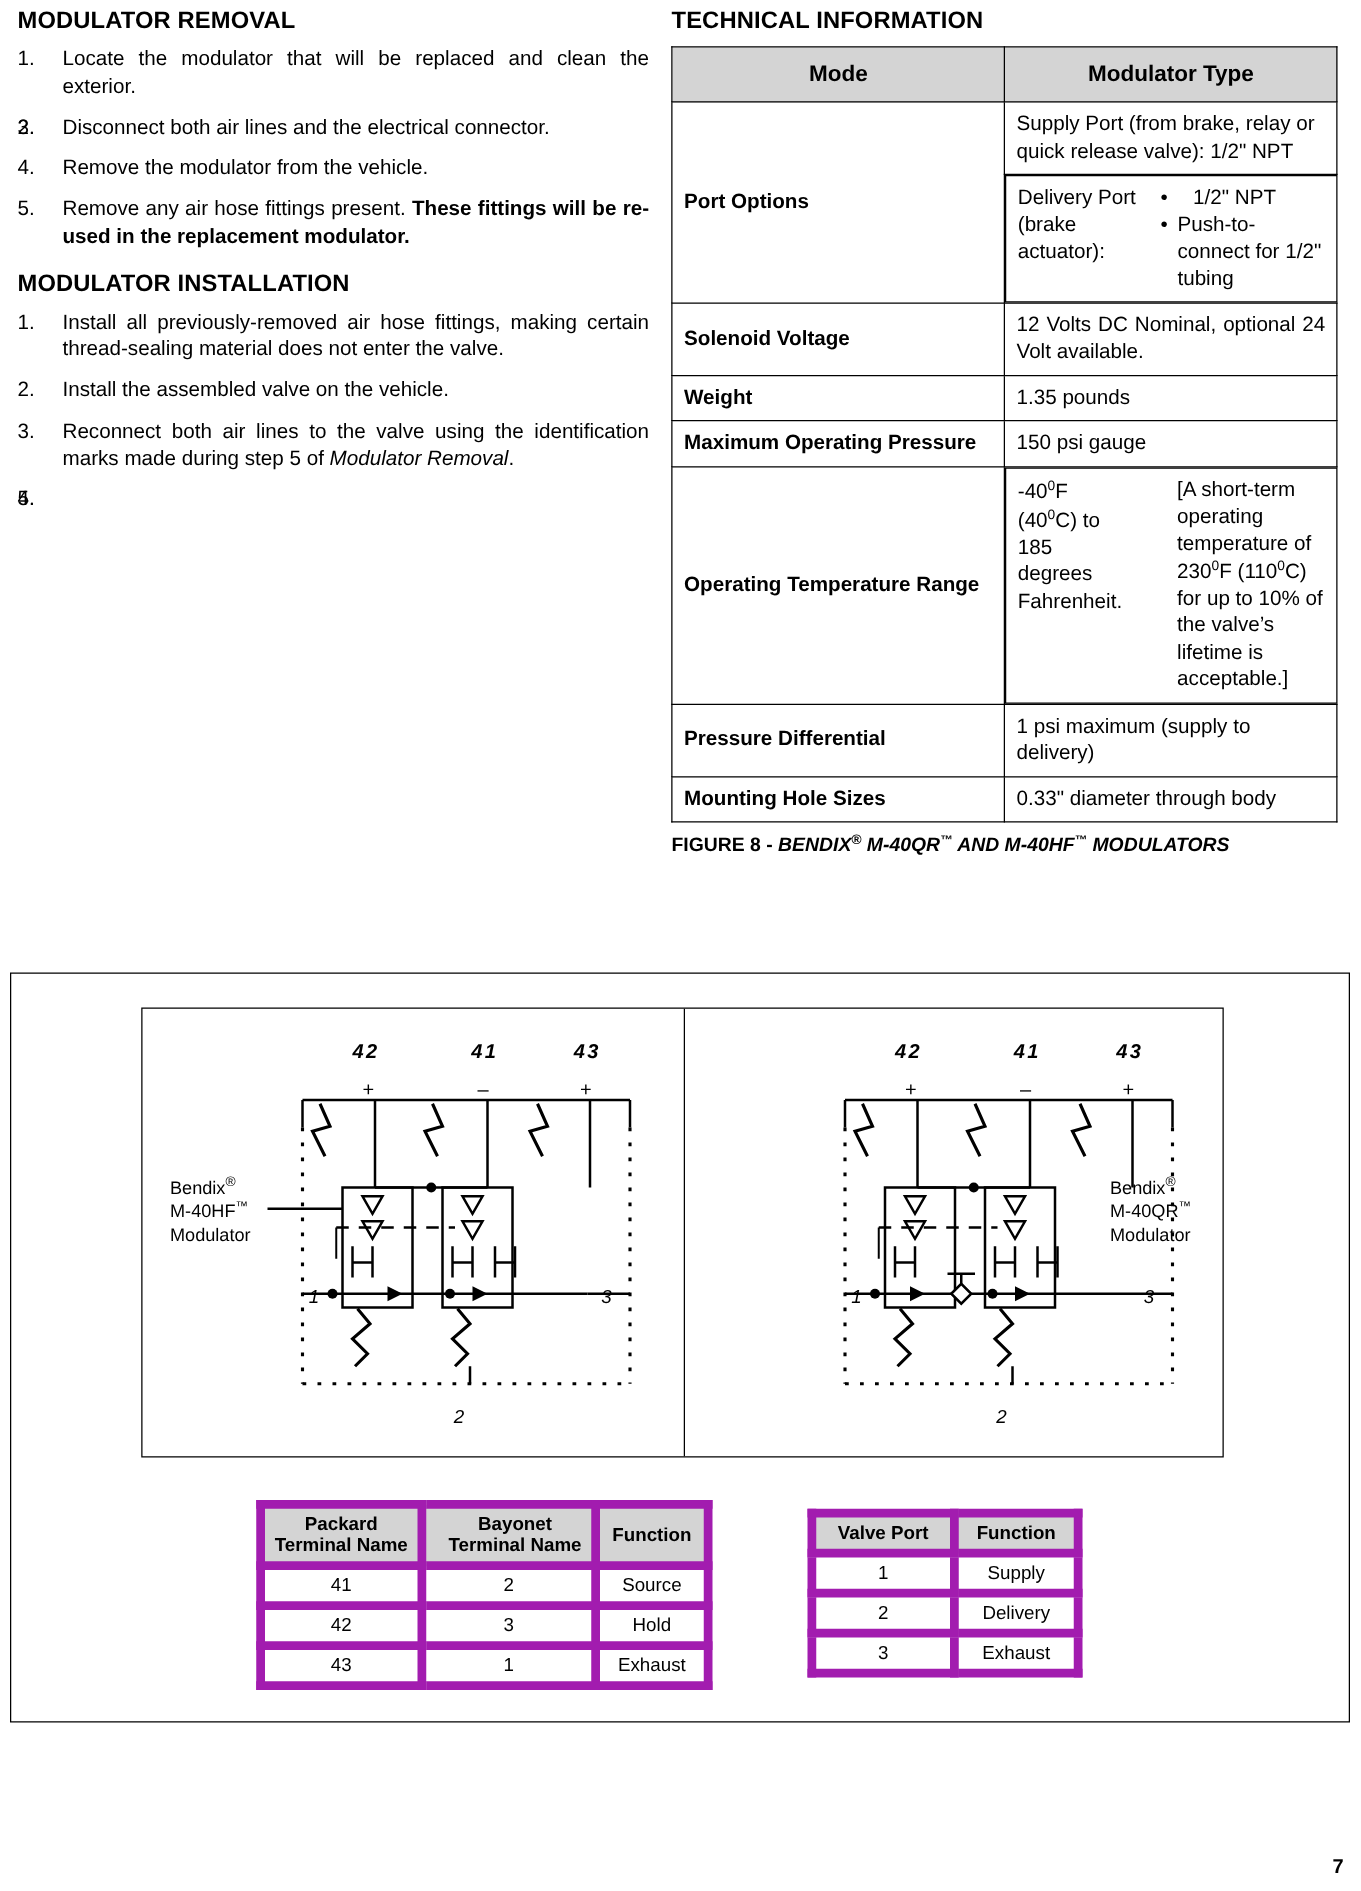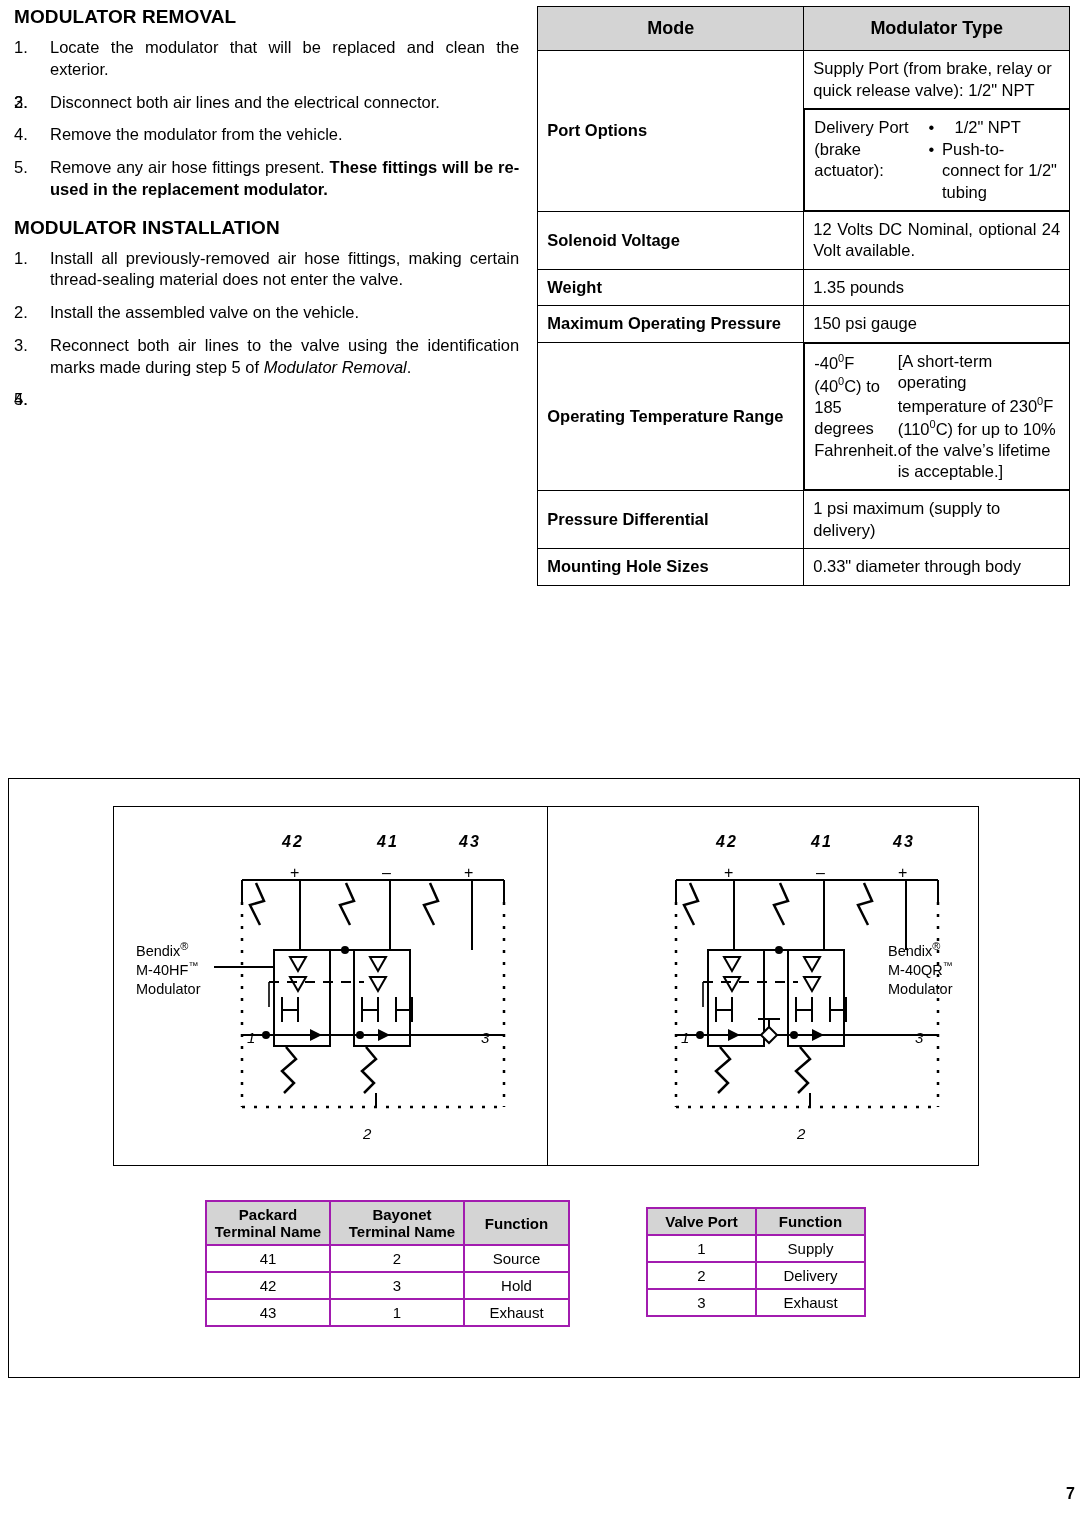"TECHNICAL INFORMATION" h2.section { html: none -> <h2>TECHNICAL INFORMATION</h2> }
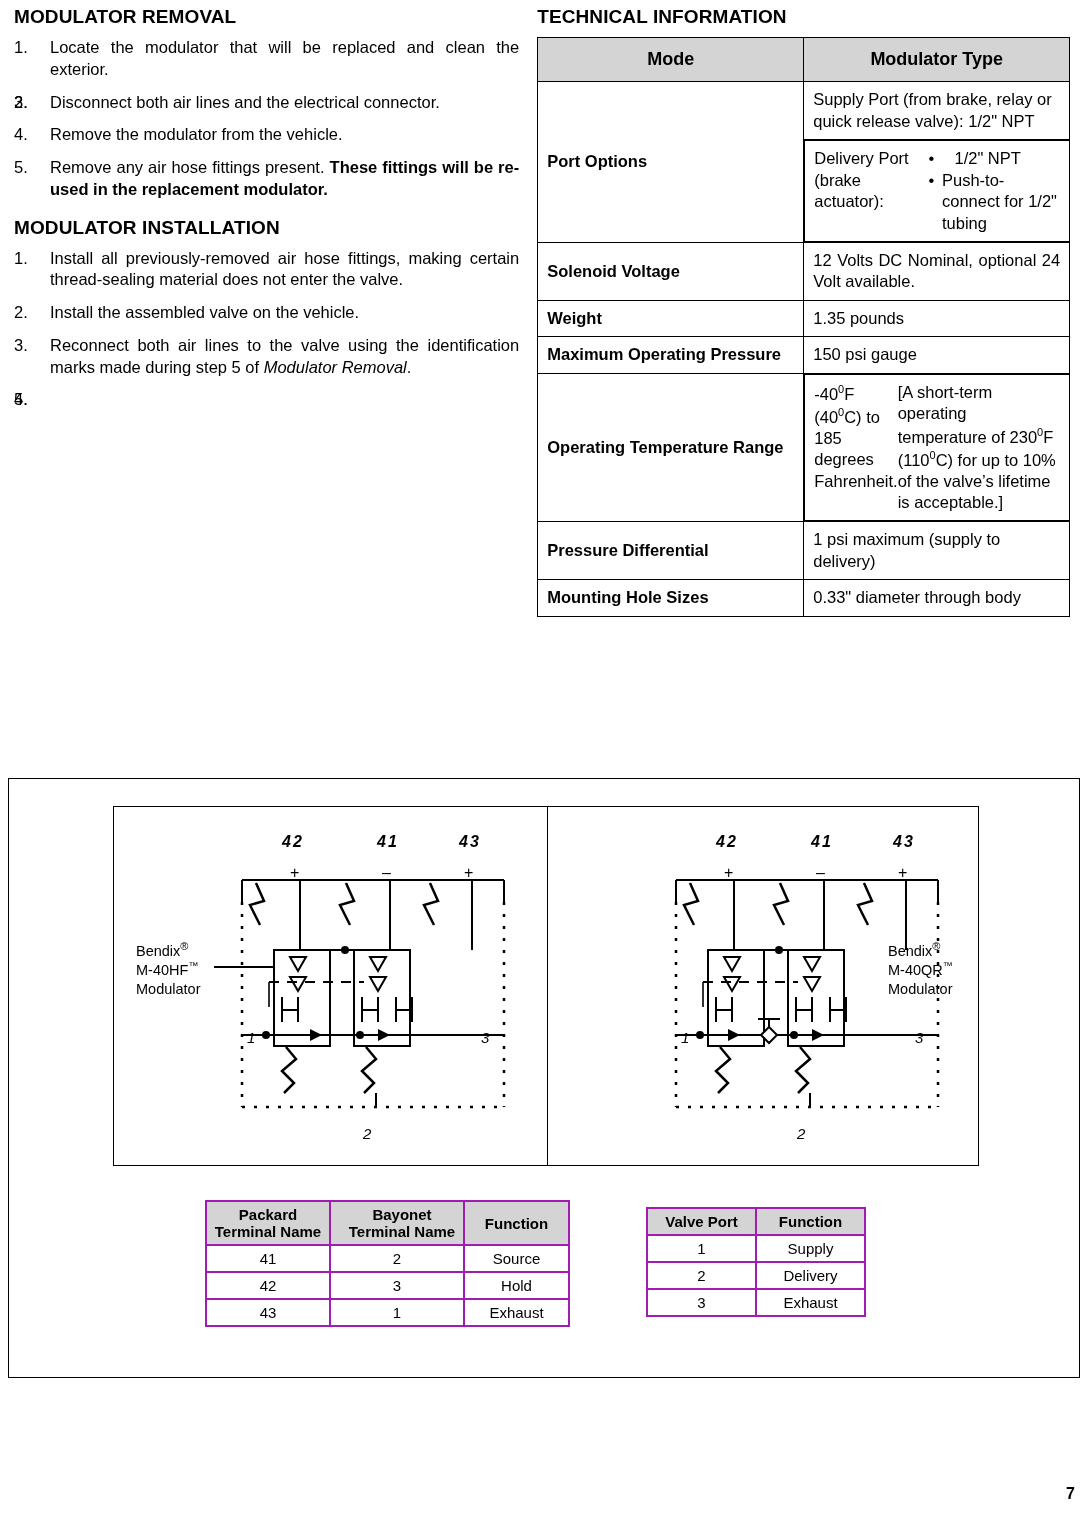"[A short-term operating temperature of" p.tline:last-child { margin-left: none -> 44px }
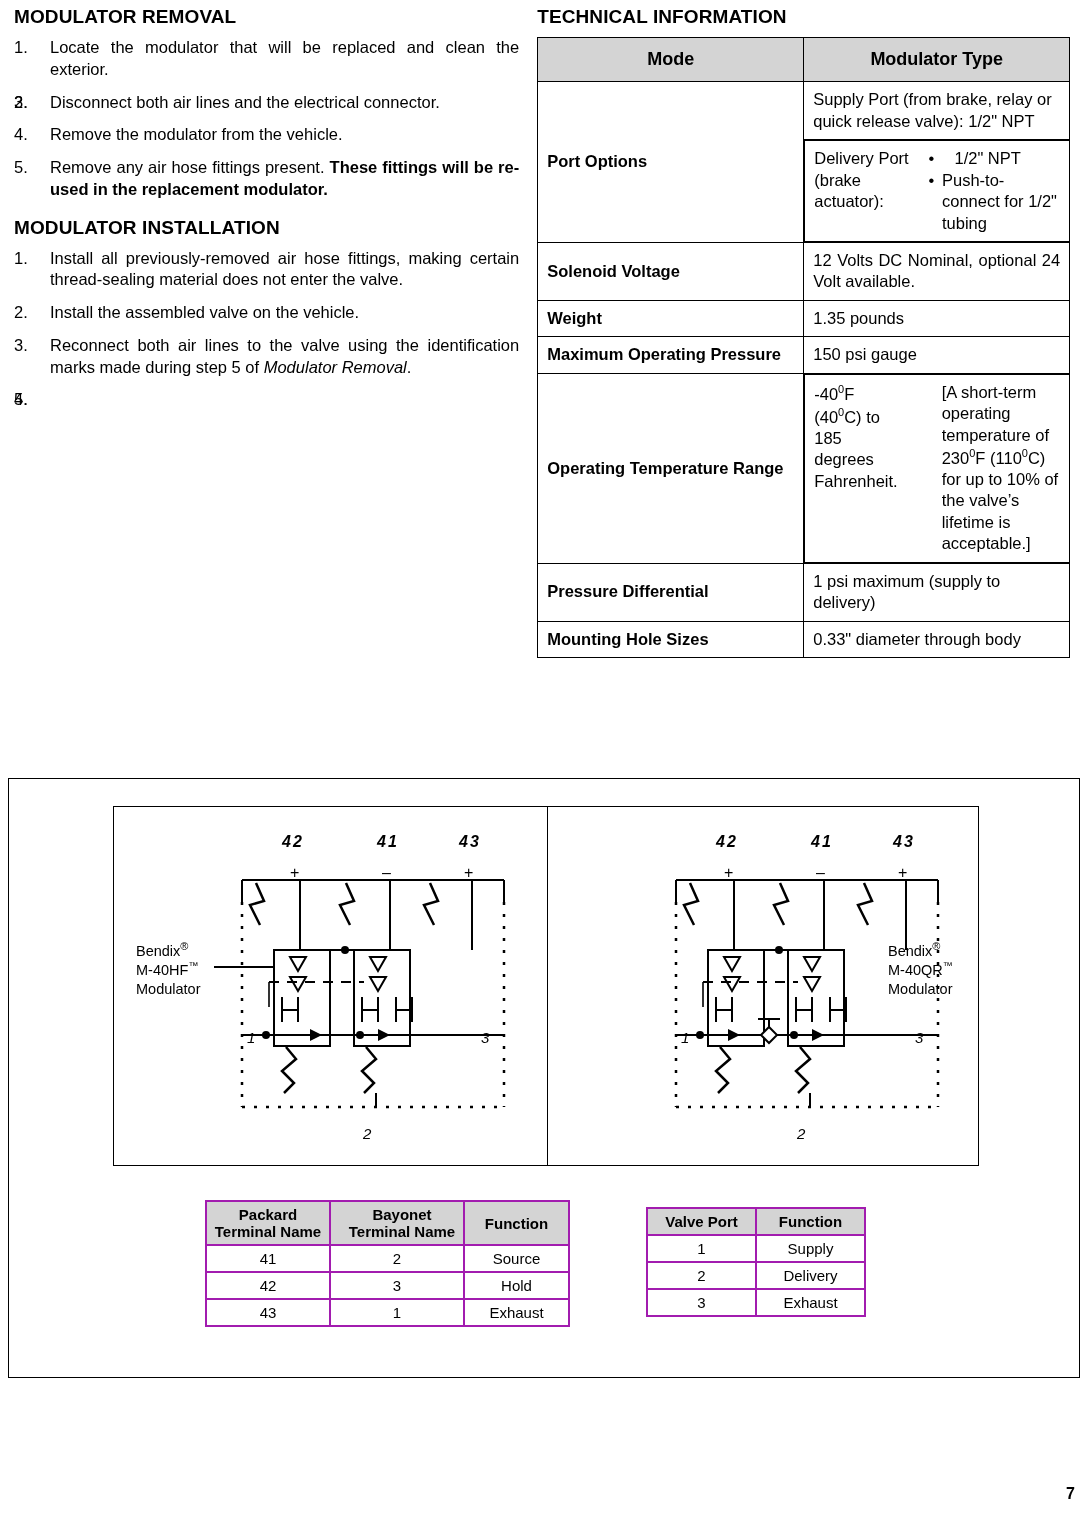"FIGURE 8 - BENDIX® M-40QR™" p.fig-caption { html: none -> <p><span>FIGURE 8 - </span><i><span>BENDIX</span><span>®</span><span> M-40QR</span><span>™</span><span> AND M-40HF</span><span>™</span><span> MODULATORS</span></i></p> }
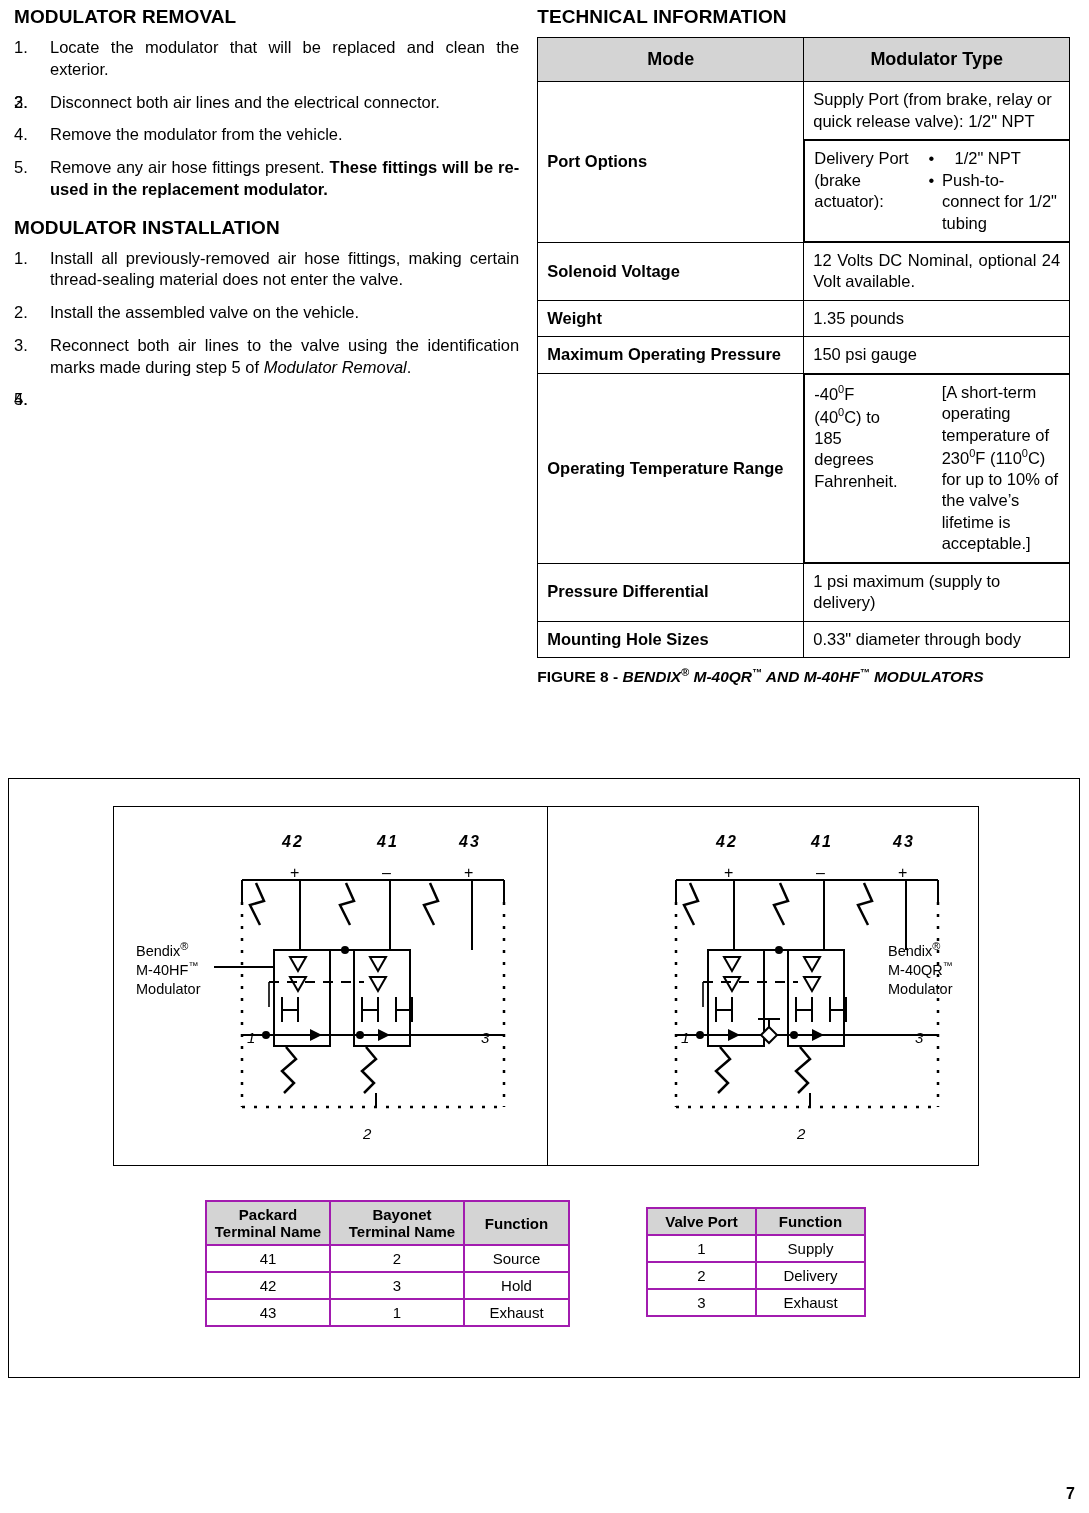"Packard Terminal Name" table.small th, table.small td { border: 2px solid #a21caf -> 7px solid #a21caf }
